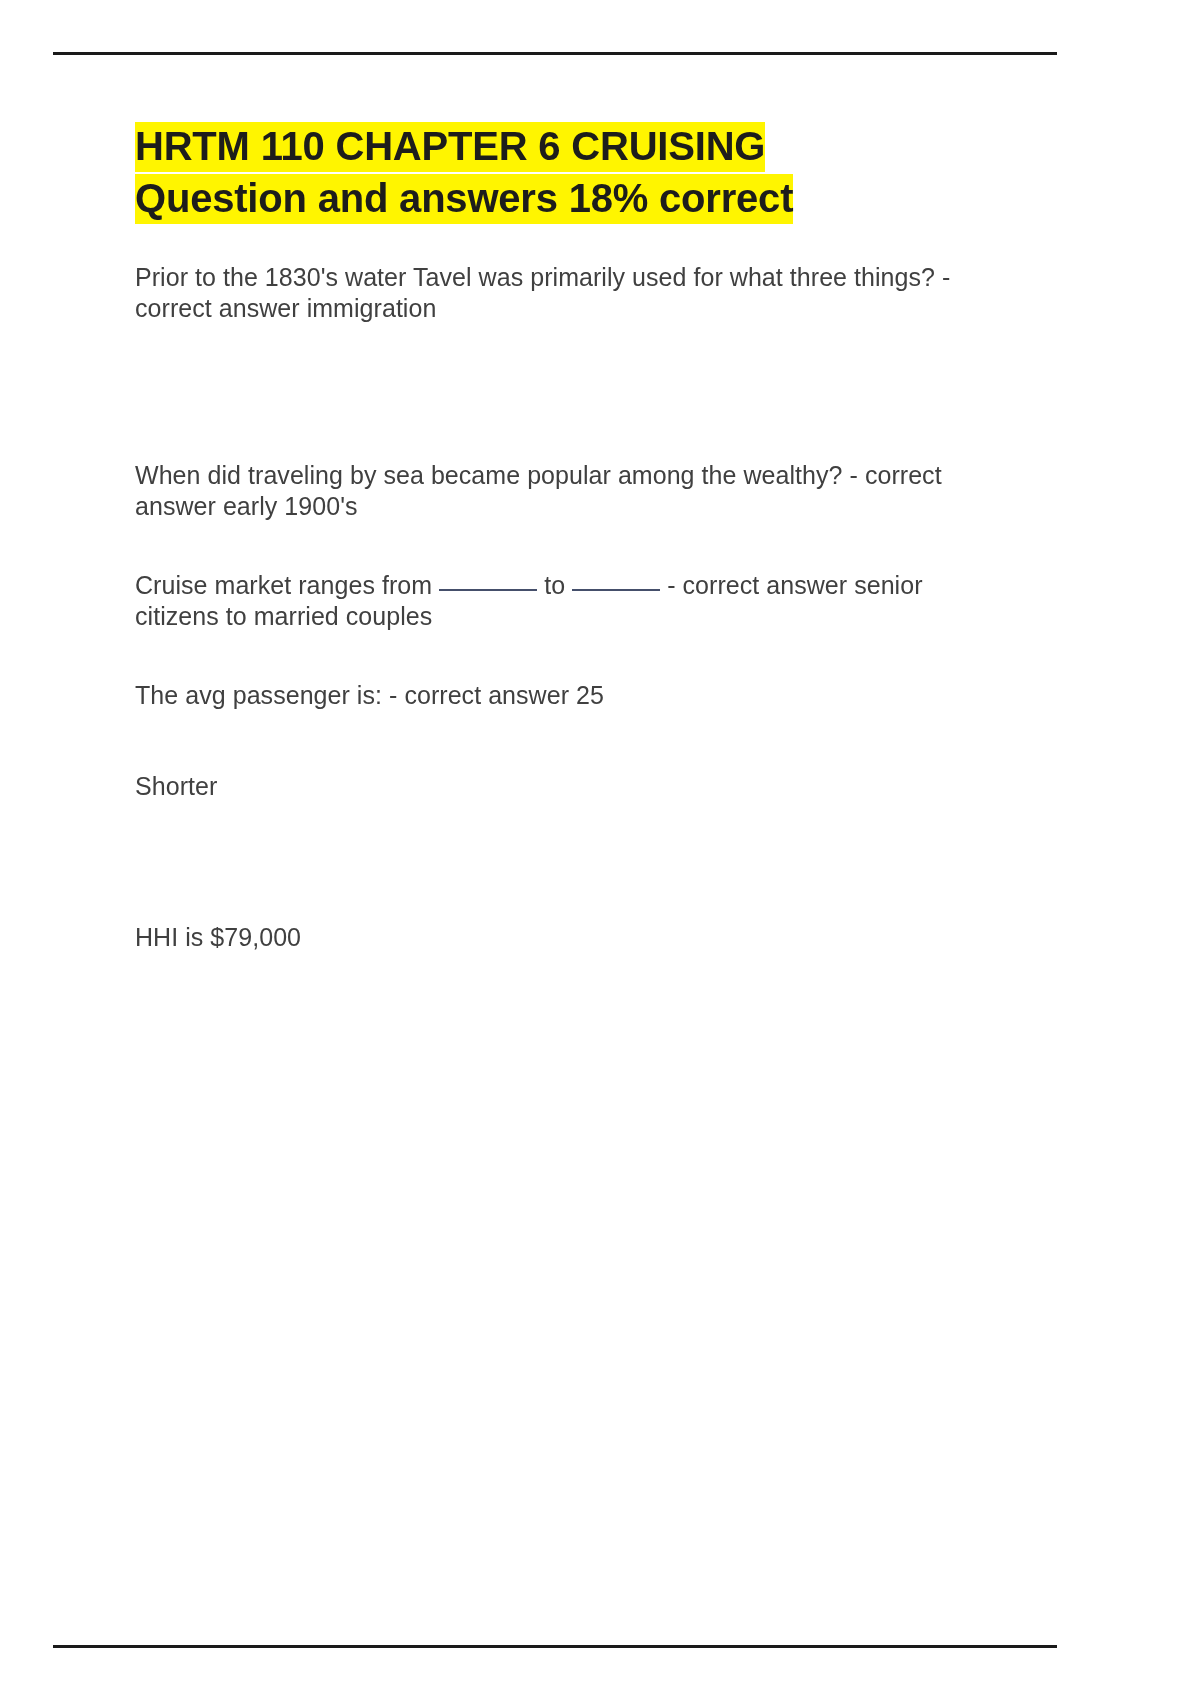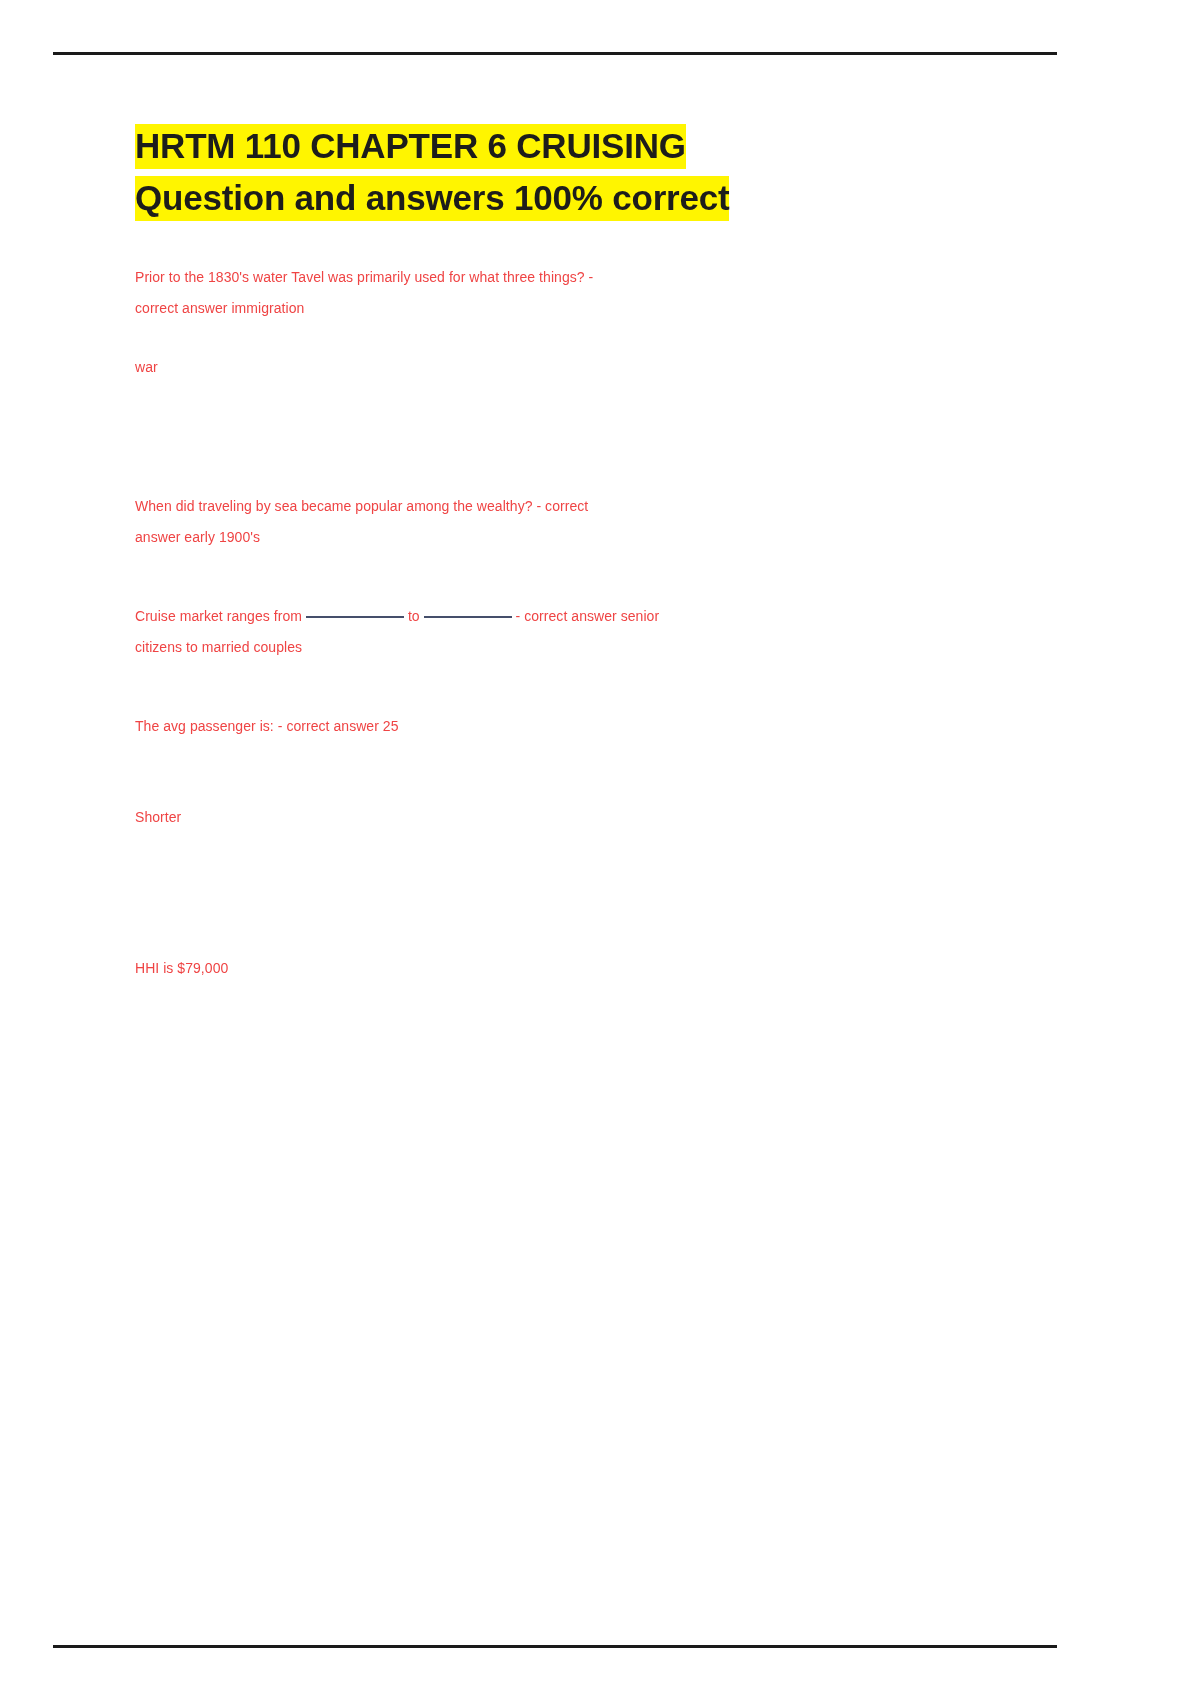"HRTM 110 CHAPTER 6 CRUISING" .doc-title { font-size: 35px -> 40px }
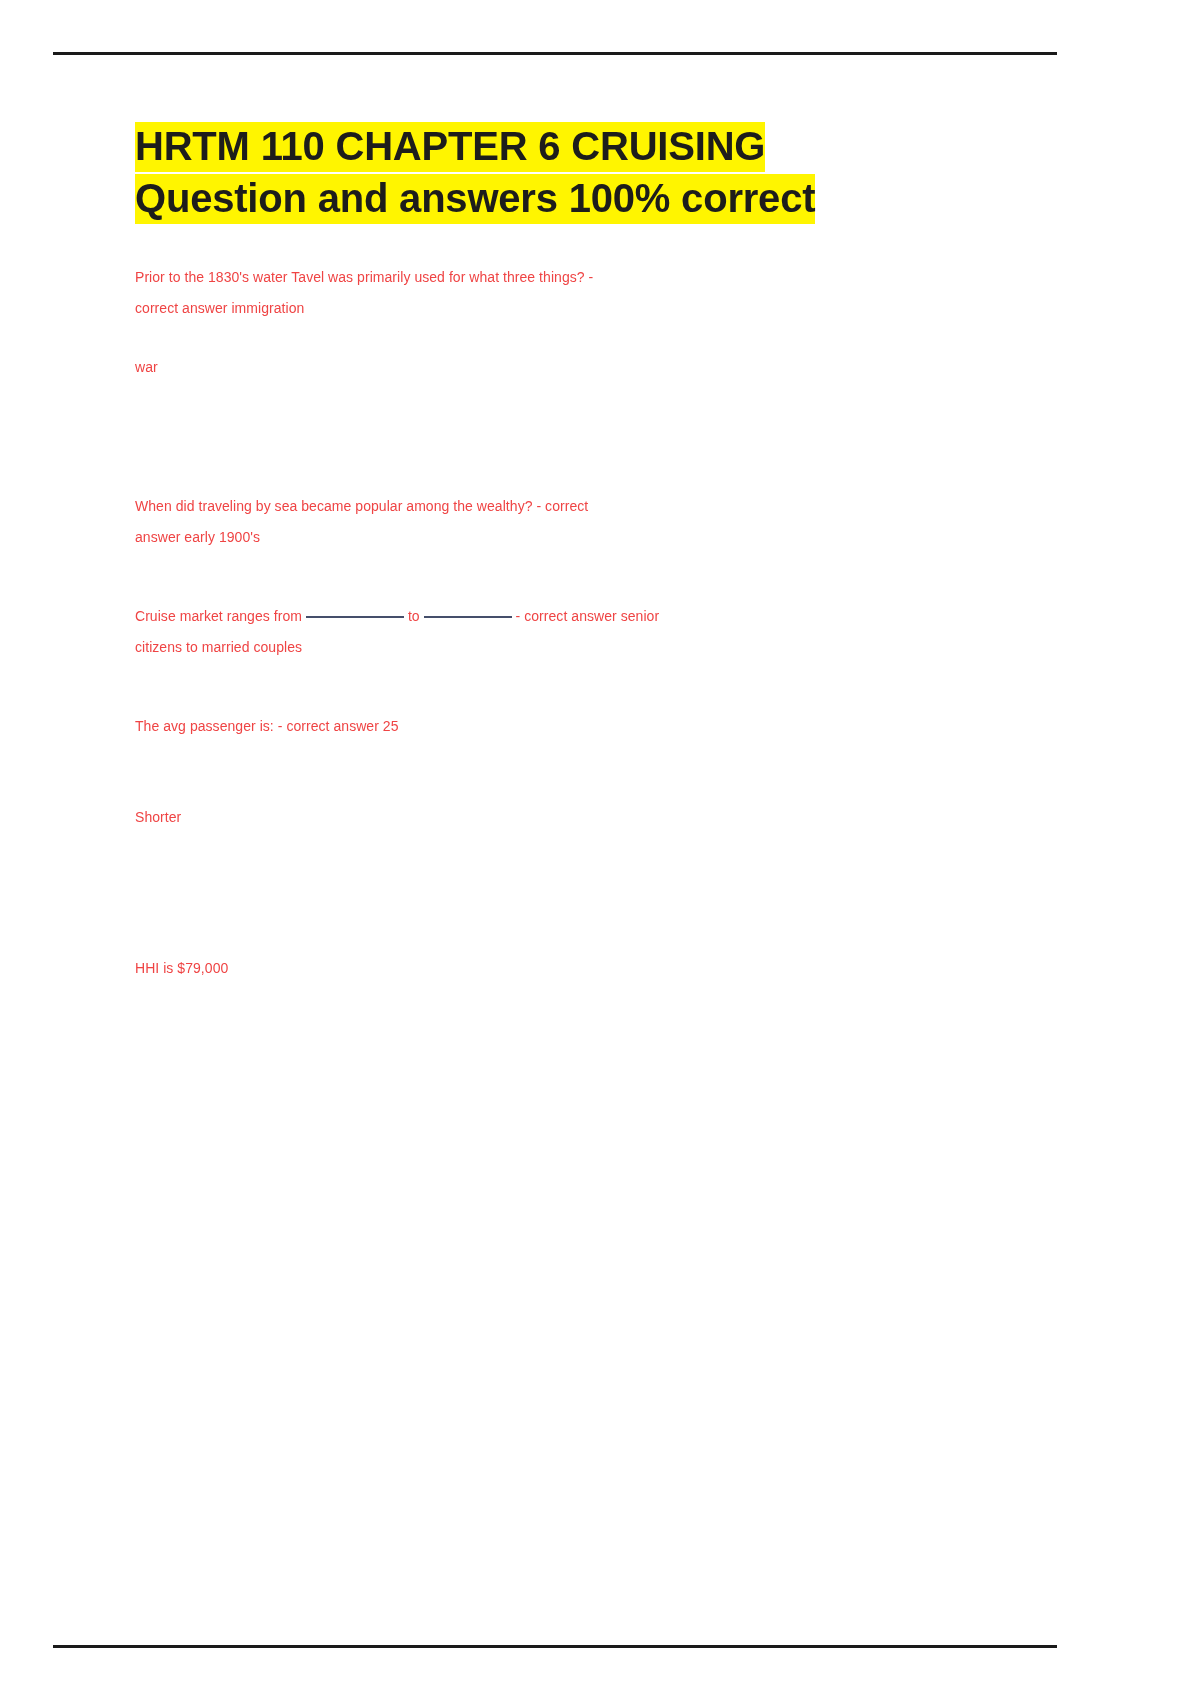"Question and answers 100% correct" span.hl { text: 100% -> 18% }
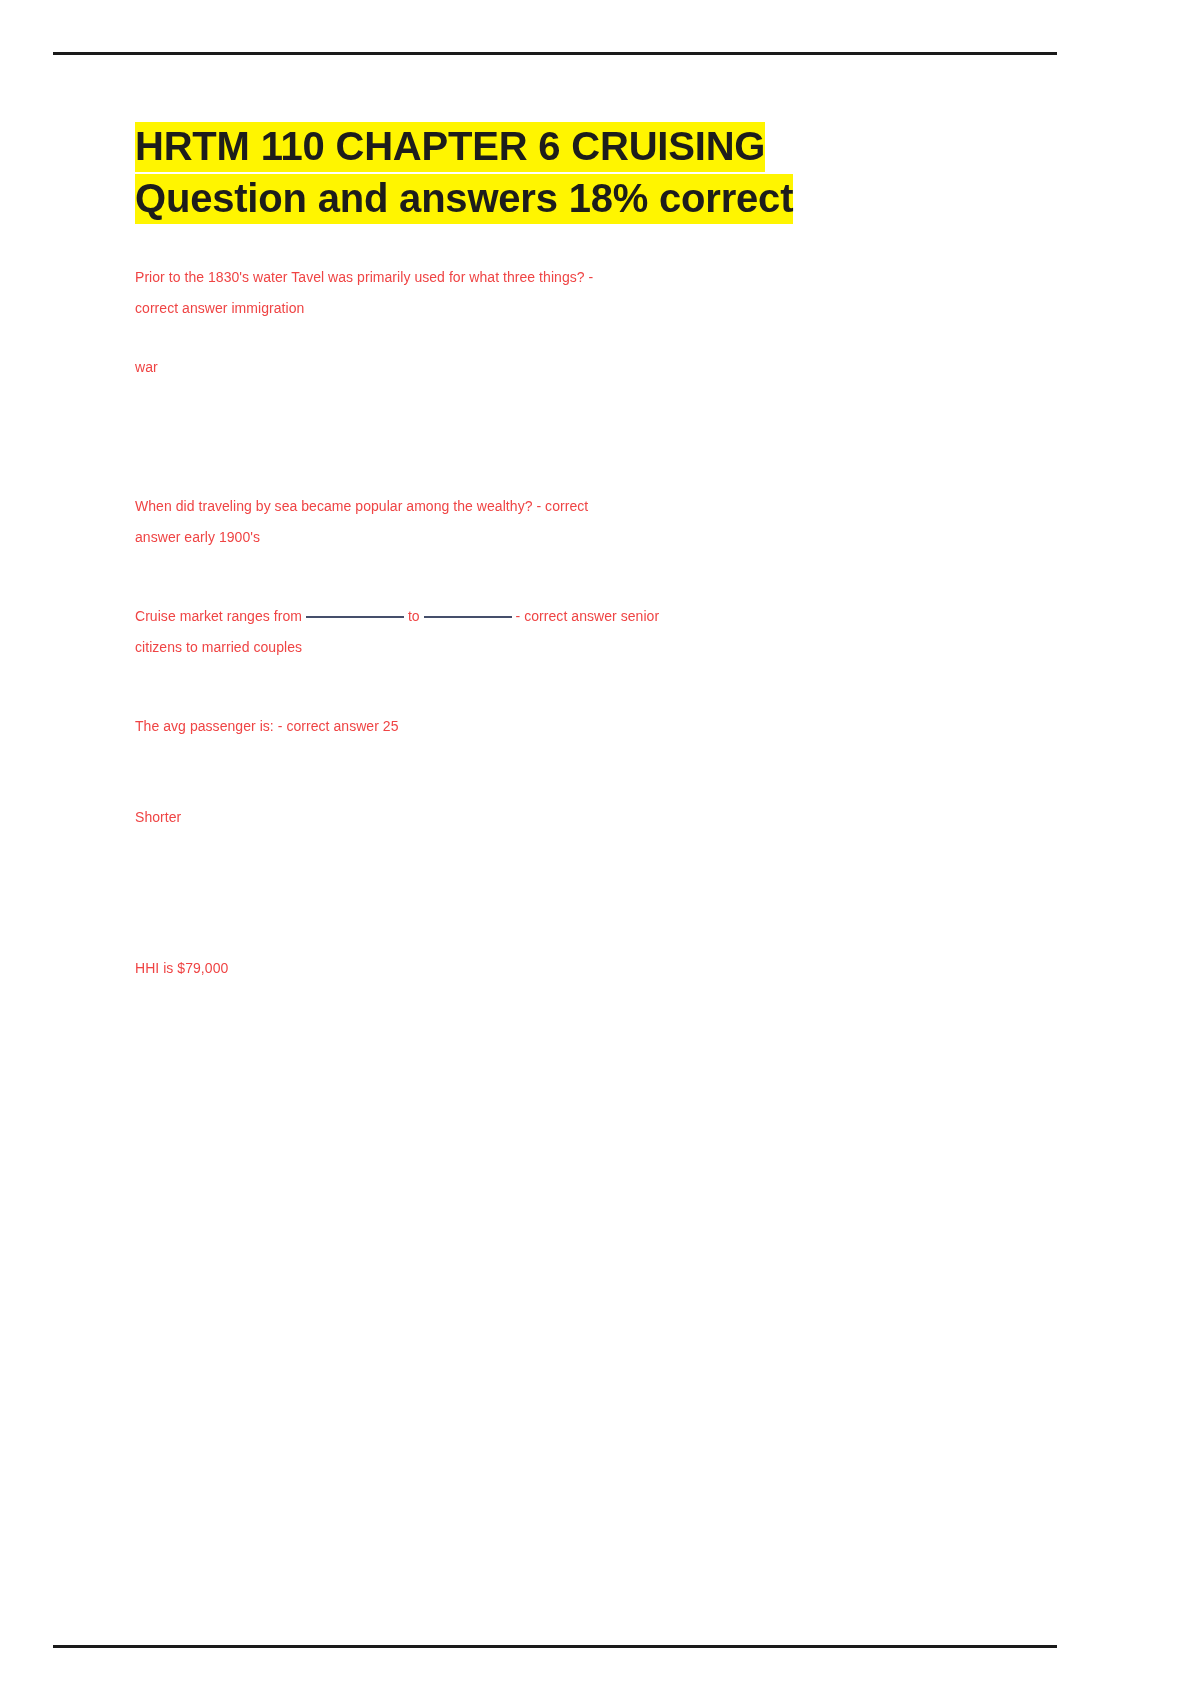"Prior to the 1830's water" .para { color: #ef4444 -> #404040; font-size: 14px -> 25px }
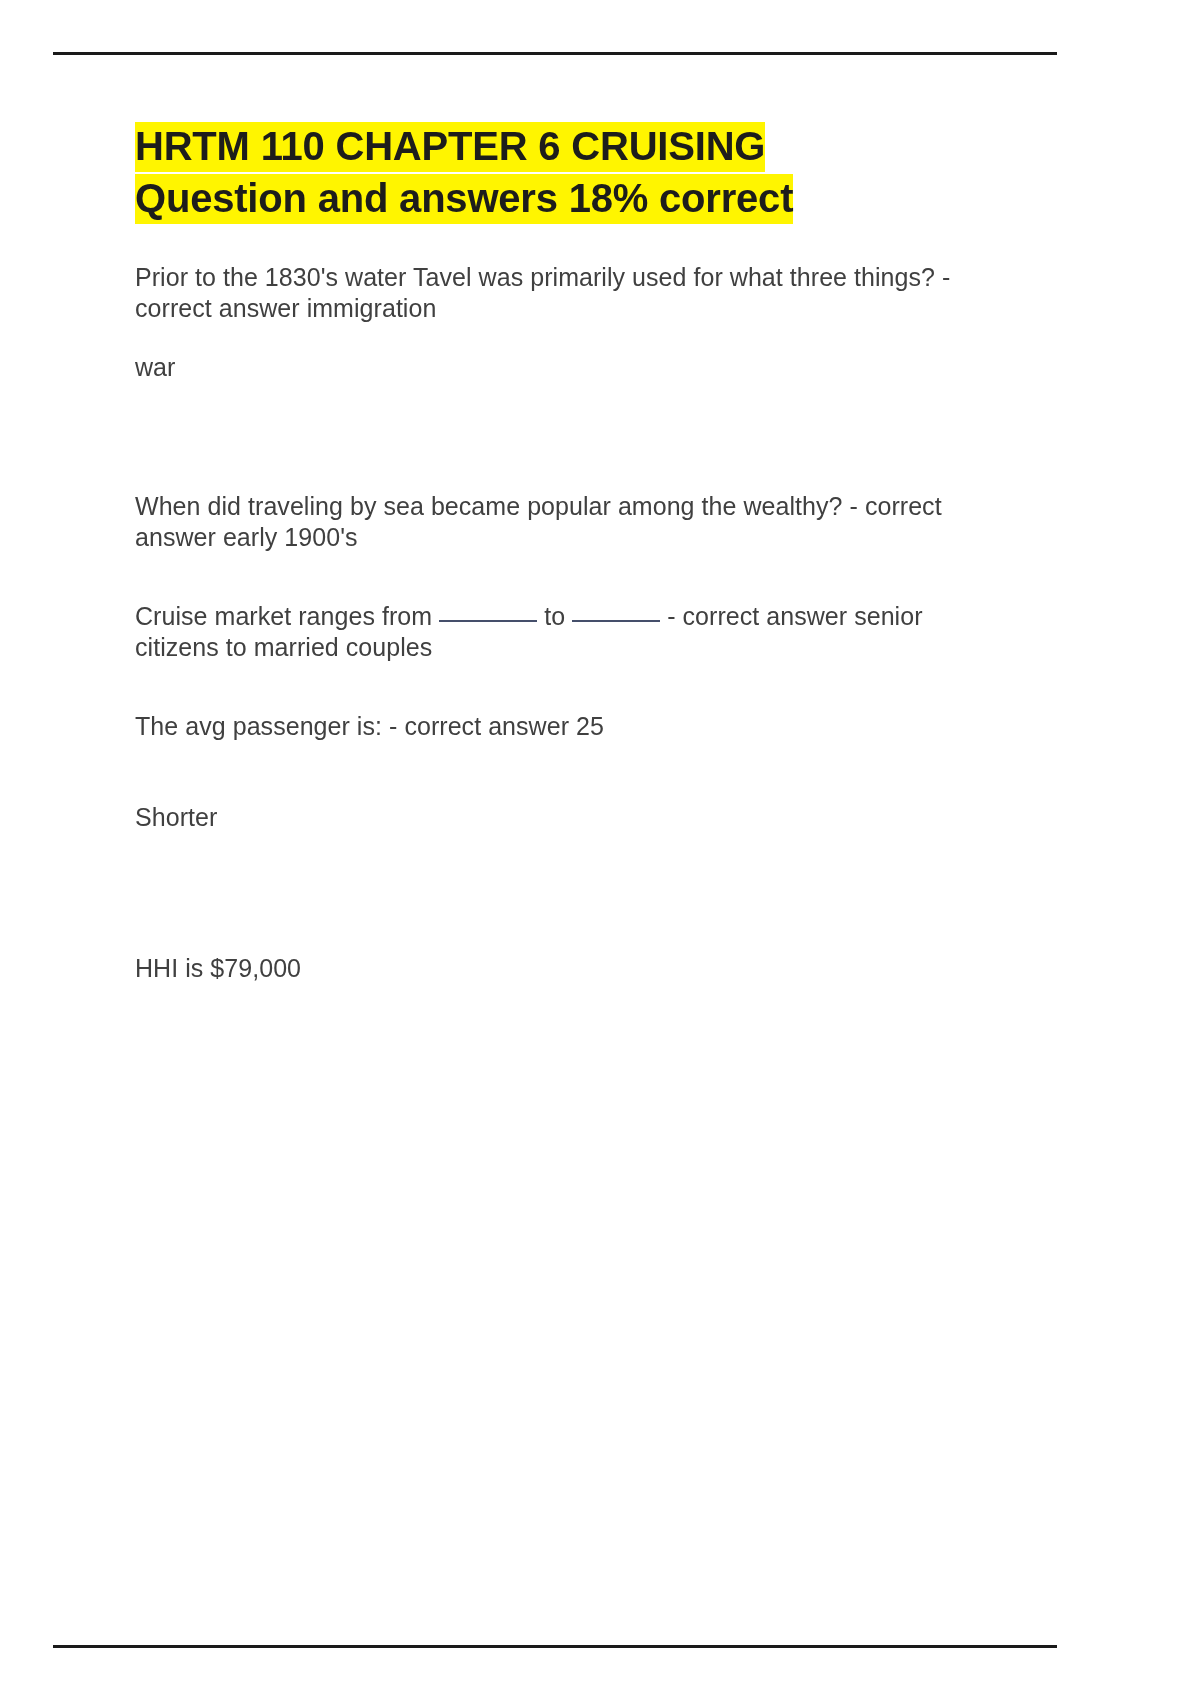"war" p.para { html: <p>war</p> -> none }
